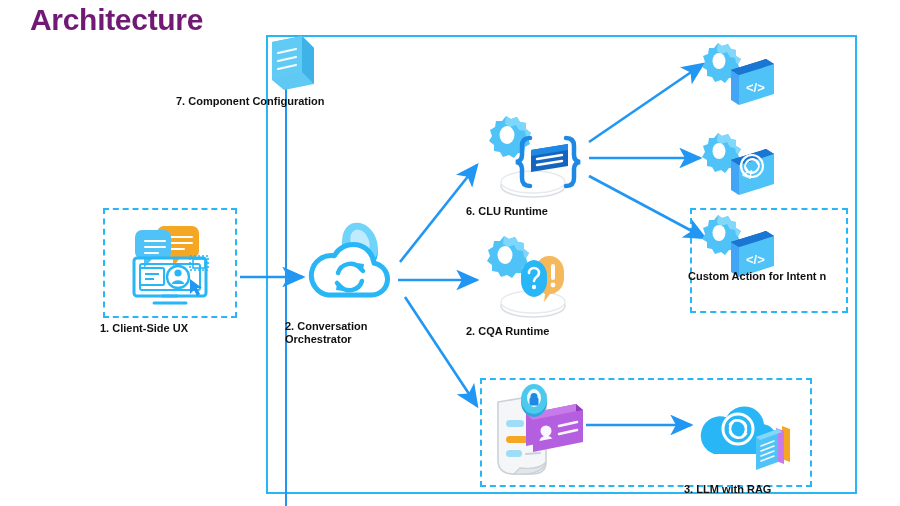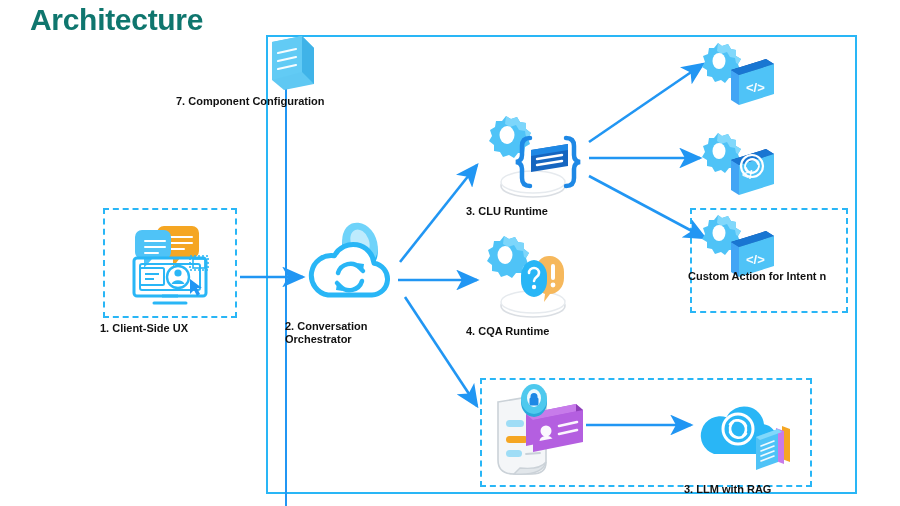"Architecture" #page-title { color: #0f766e -> #701a75 }
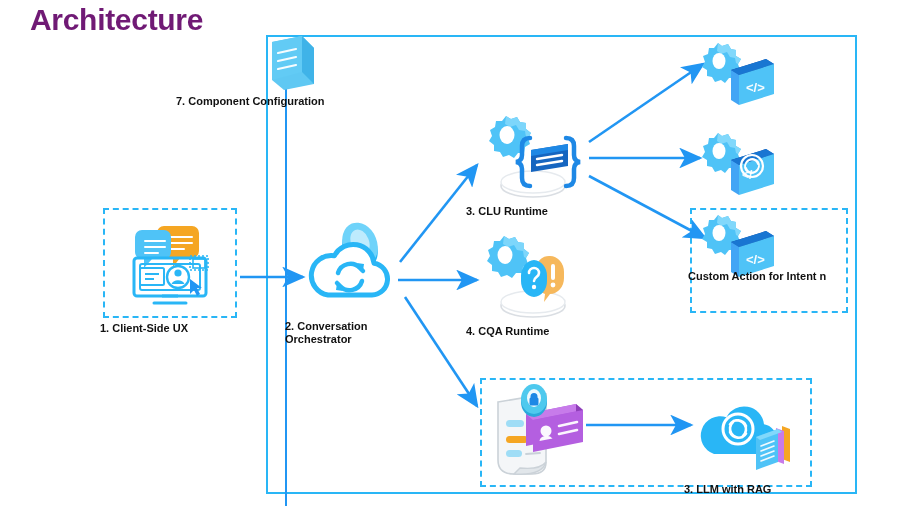"3. CLU Runtime" div.node-label { text: 3 -> 6 }
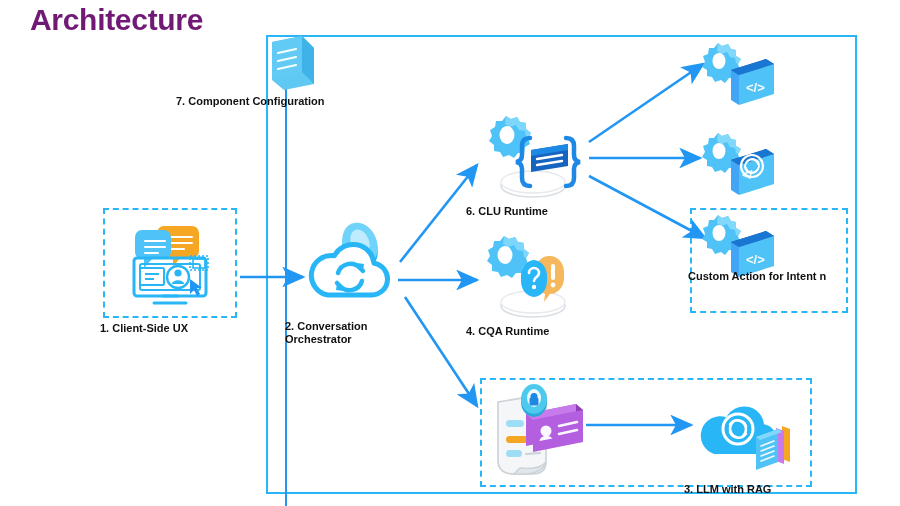"4. CQA Runtime" div.node-label { text: 4 -> 2 }
